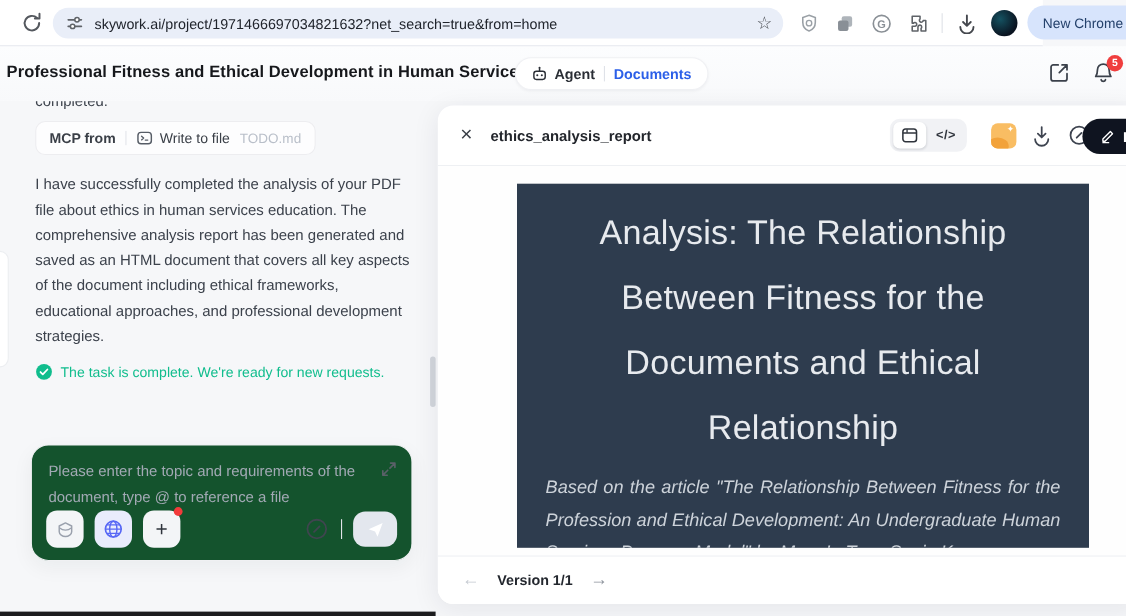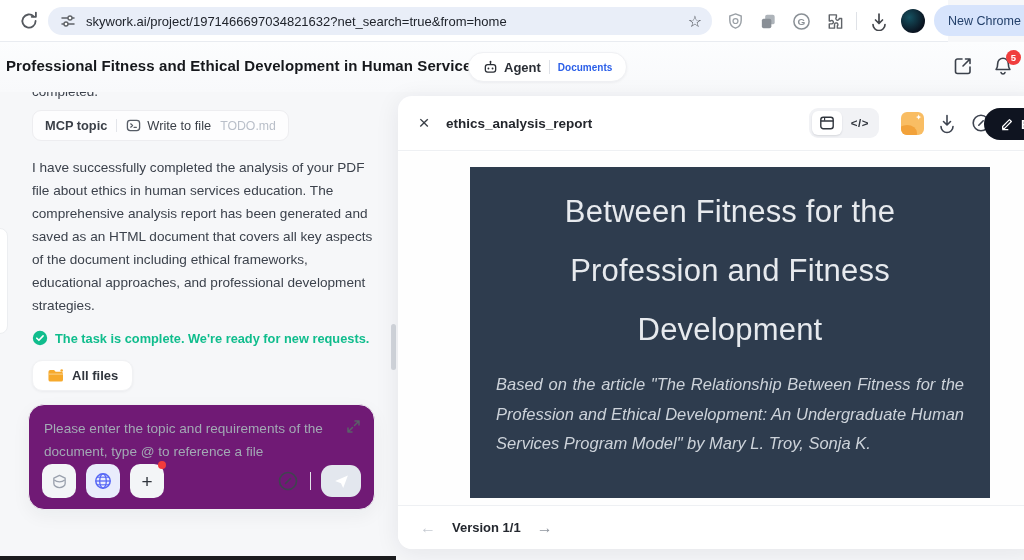"Documents" .mode-docs { font-size: 10px -> 13px }
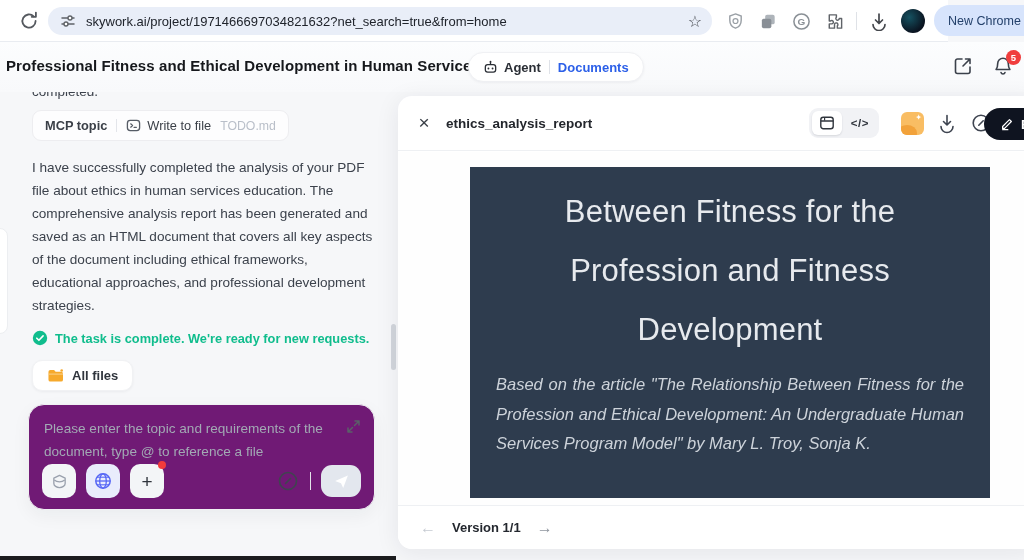"MCP topic" span.tool-name { text: topic -> from }
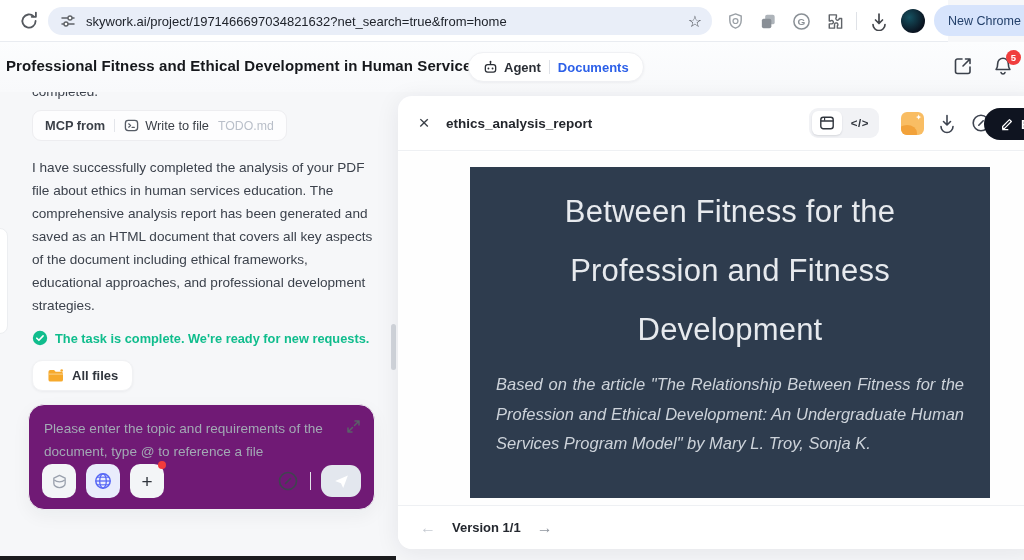"Analysis: The Relationship" div { html: none -> <div>Analysis: The Relationship</div> }
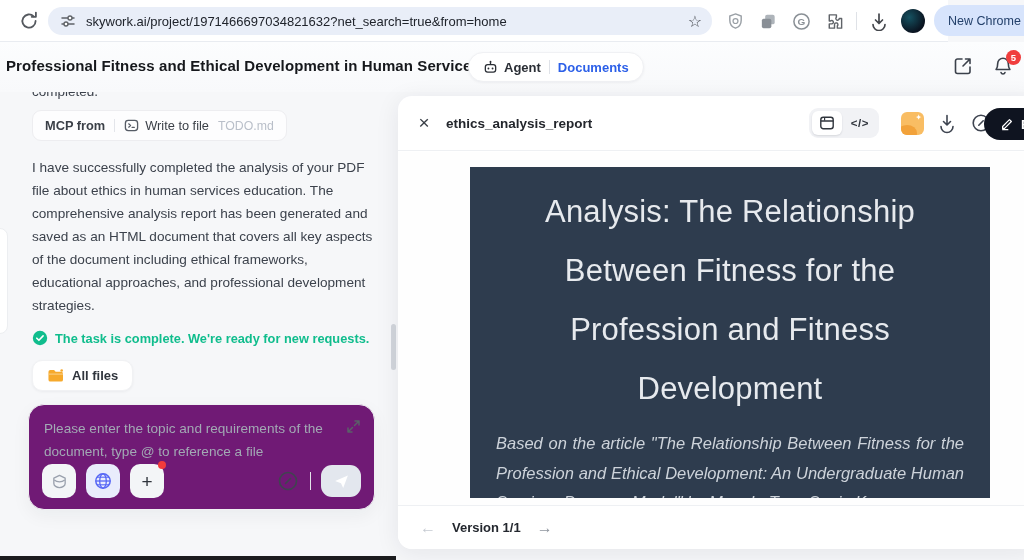"The task is complete. We're" .status-line { font-weight: 700 -> 400 }
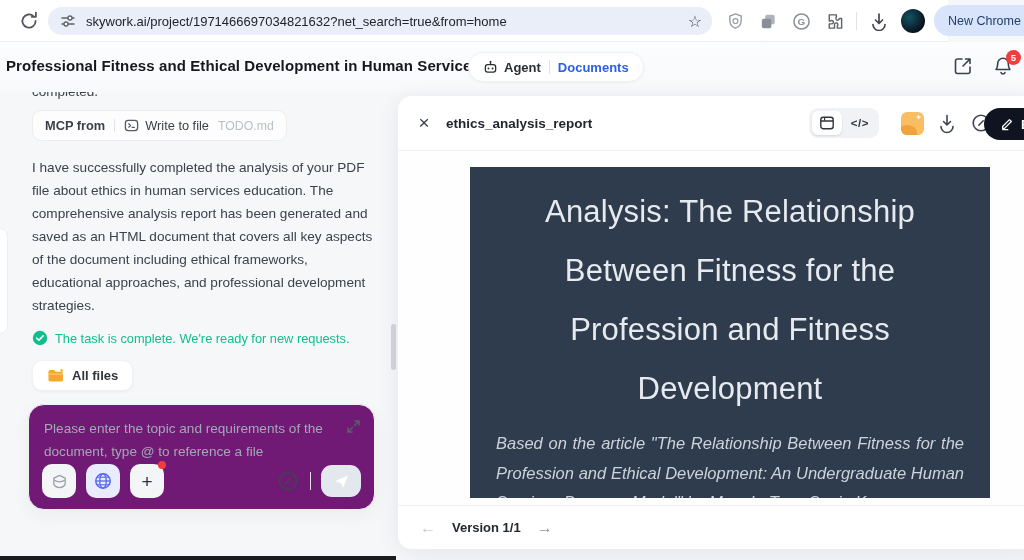"Profession and Fitness" div { text: Profession and Fitness -> Documents and Ethical }
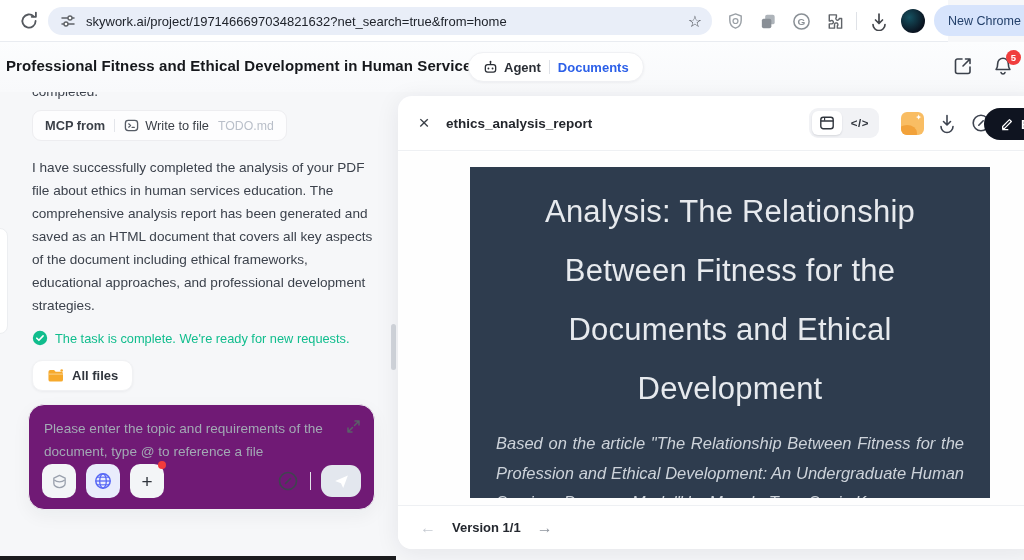"All files" div.allfiles-btn { html: <div> <svg> <path></path> <path></path> <circle></circle> </svg> <span>All files</span> </div> -> none }
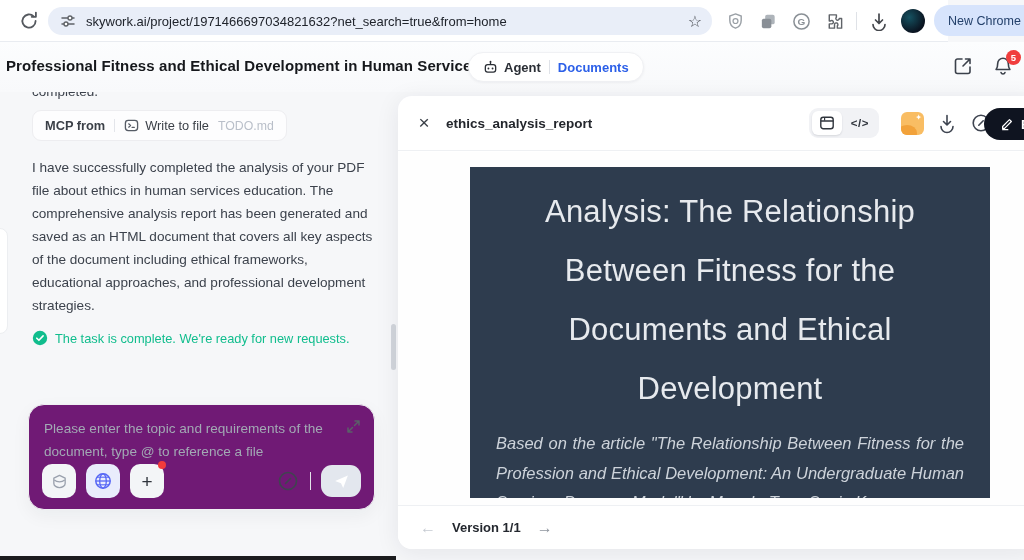"Development" div { text: Development -> Relationship }
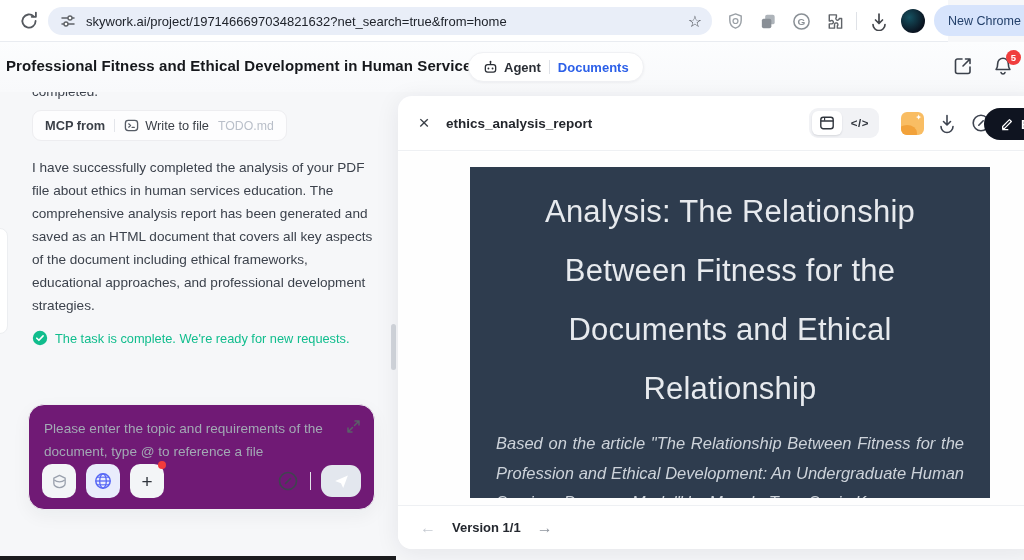"Please enter the topic and" .composer { background: #701a75 -> #14532d }
